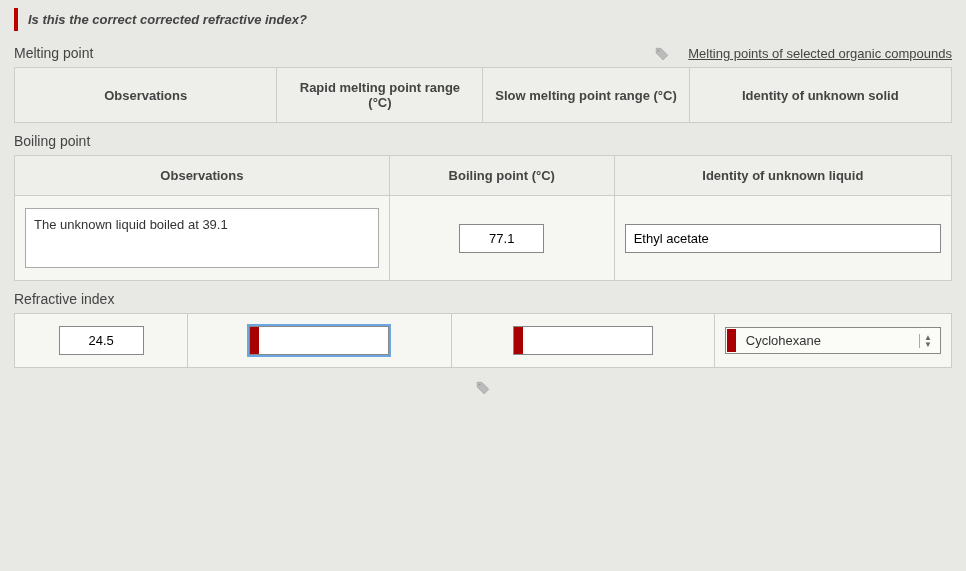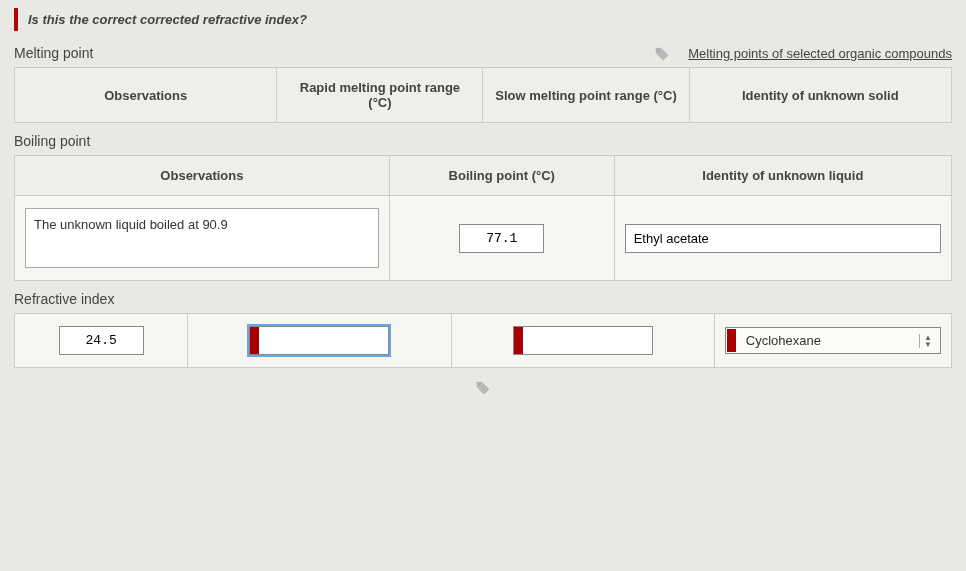"The unknown liquid boiled at" div.obs-box { text: 90.9 -> 39.1 }
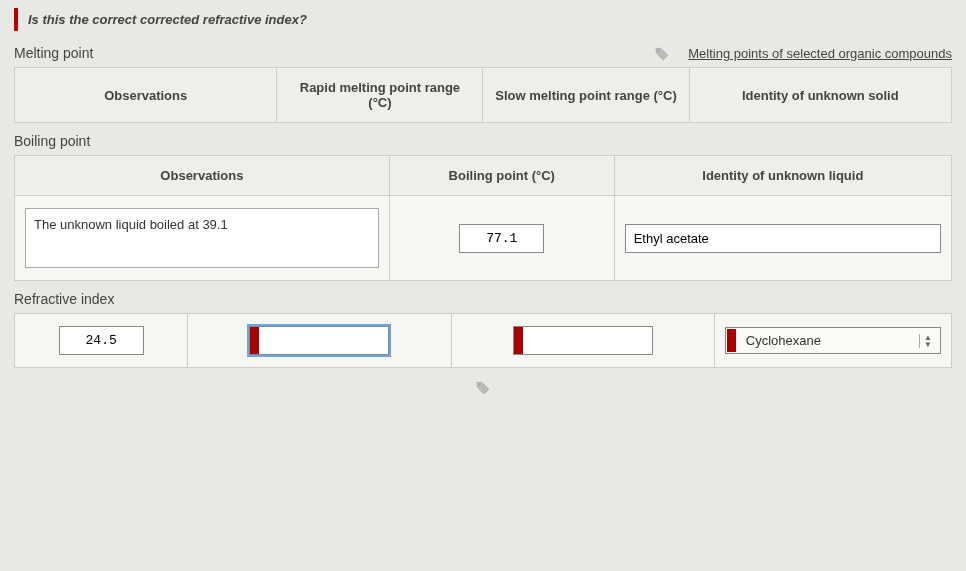"77.1" .val-input.wide { font-family: Liberation Mono, monospace -> none }
